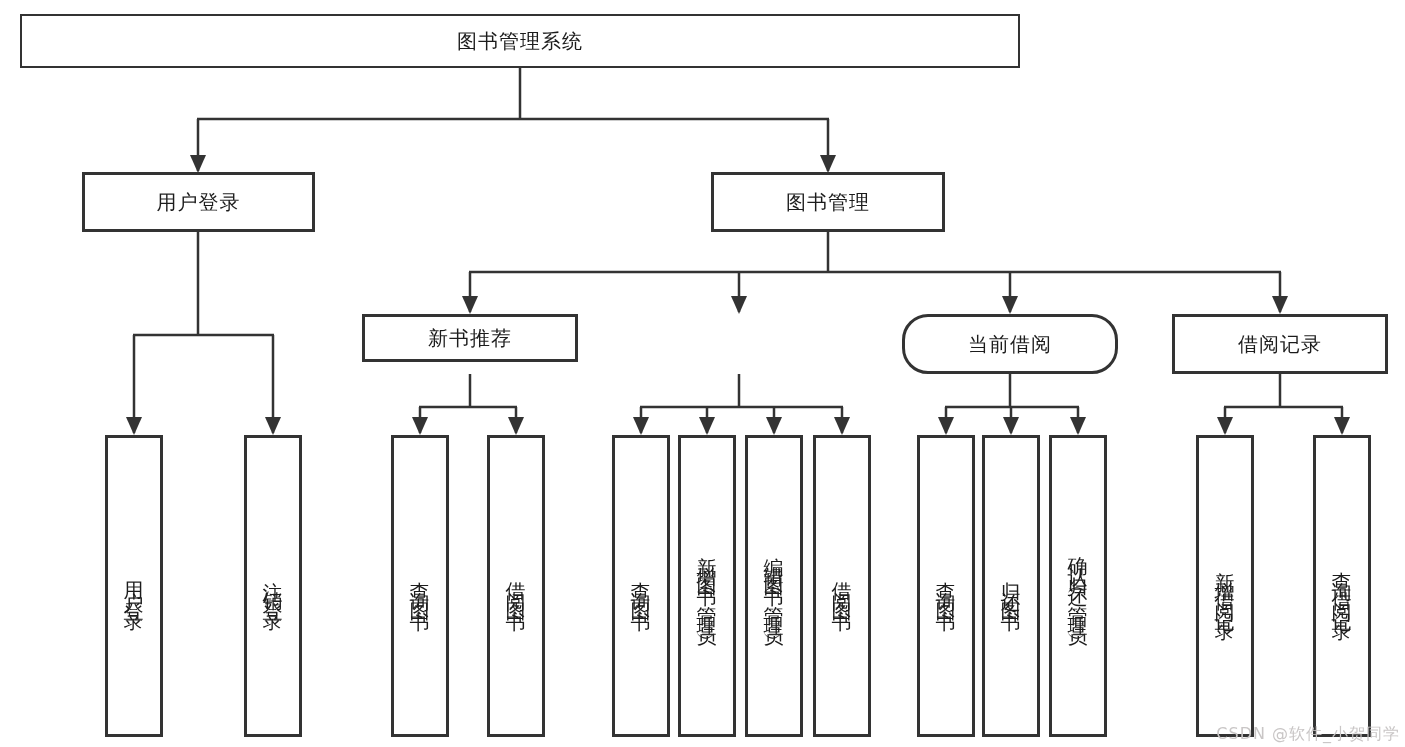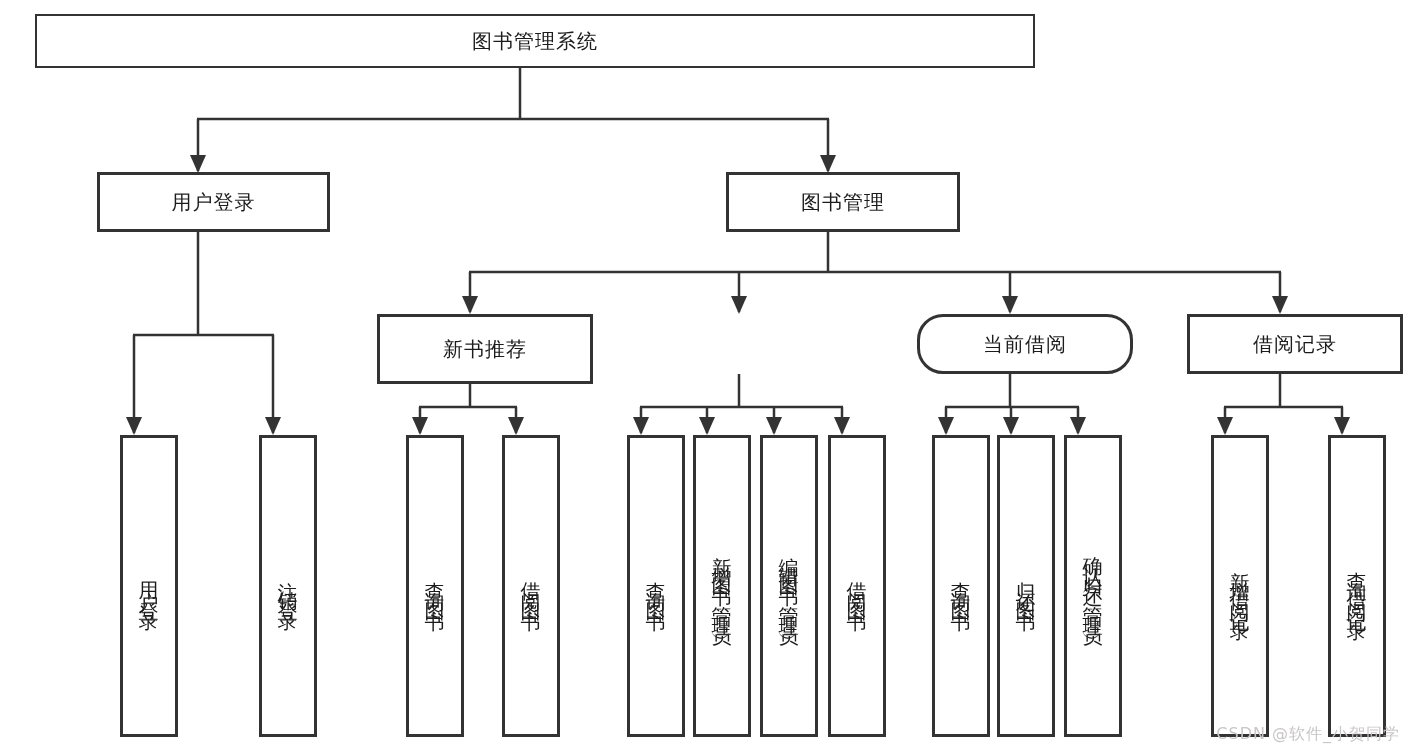"图书管理系统" .node { margin-left: 15px -> none }
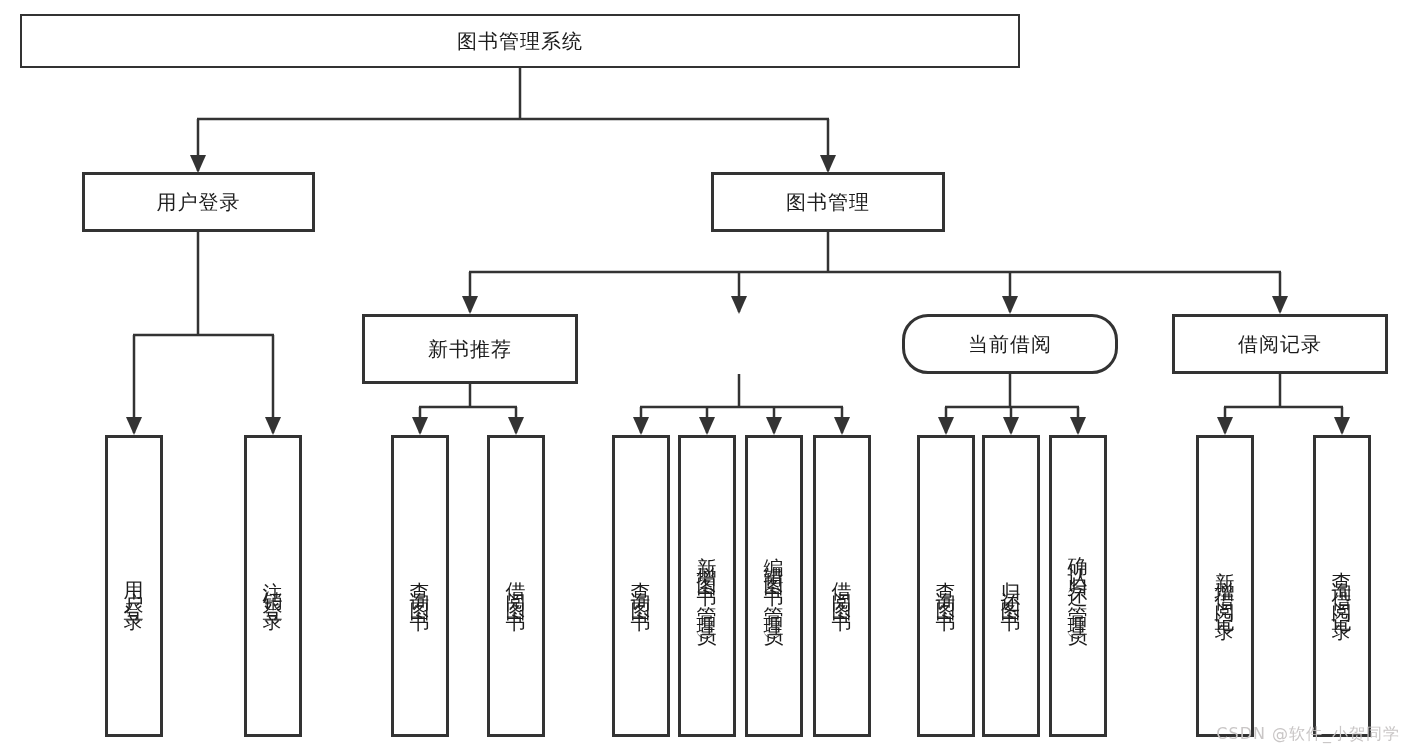"新书推荐" div.node { height: 70px -> 48px }
